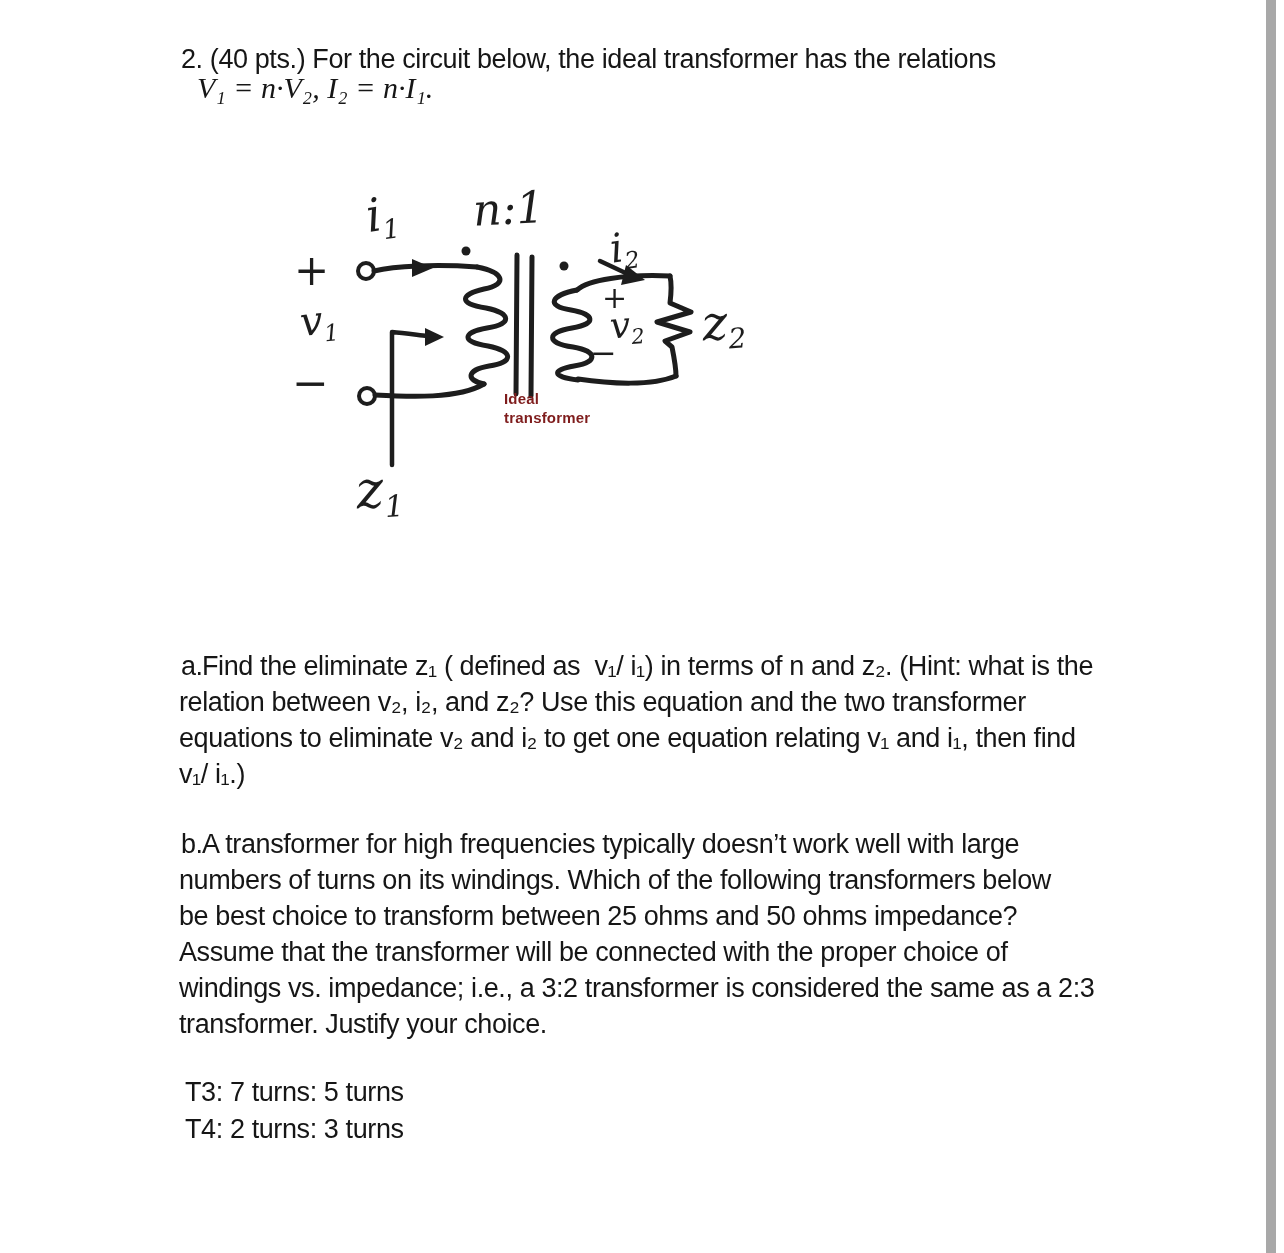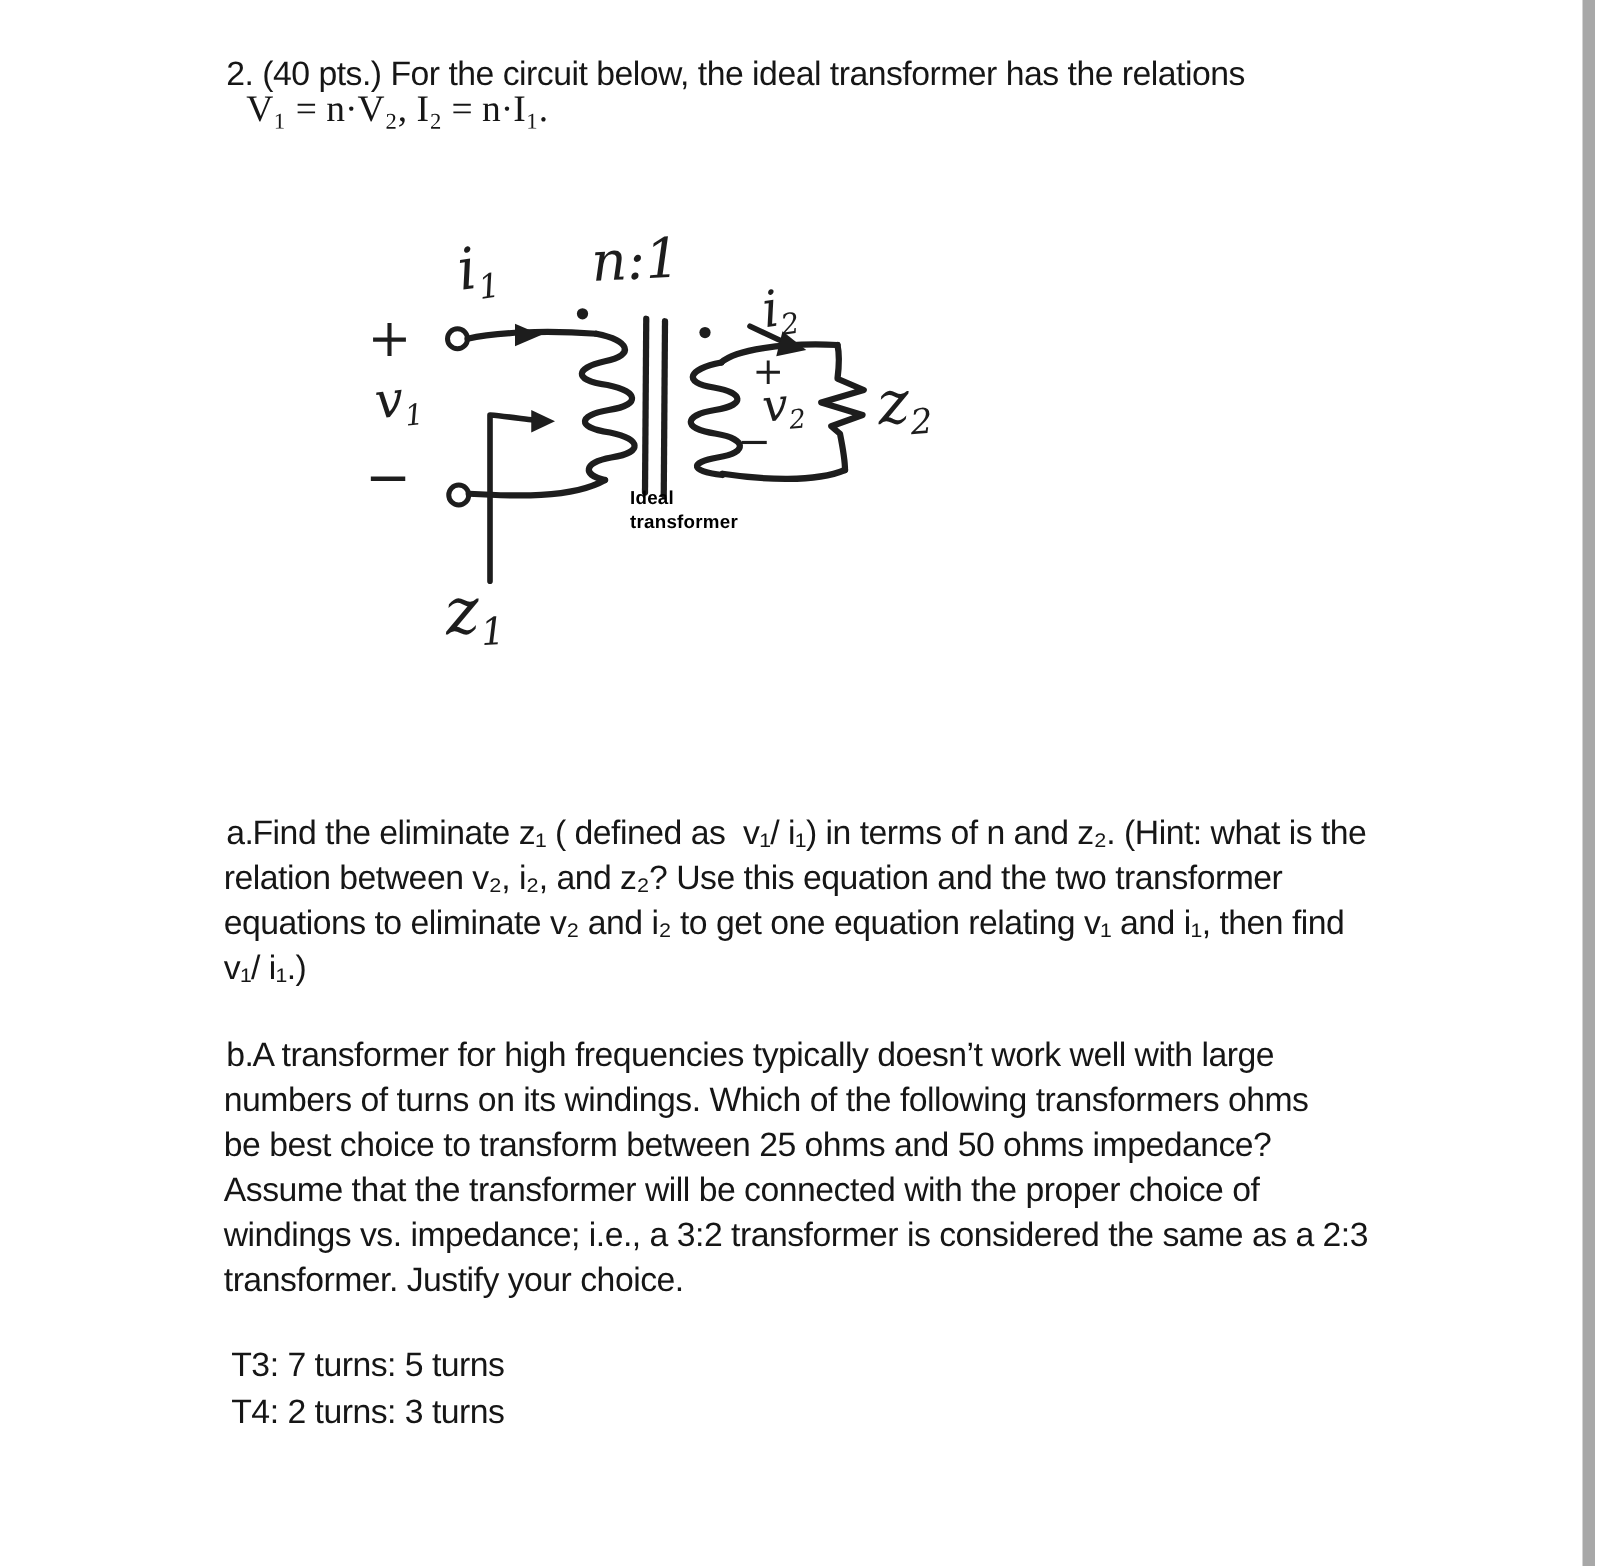"V₁ = n·V₂, I₂ =" .equation-line { font-style: none -> italic }
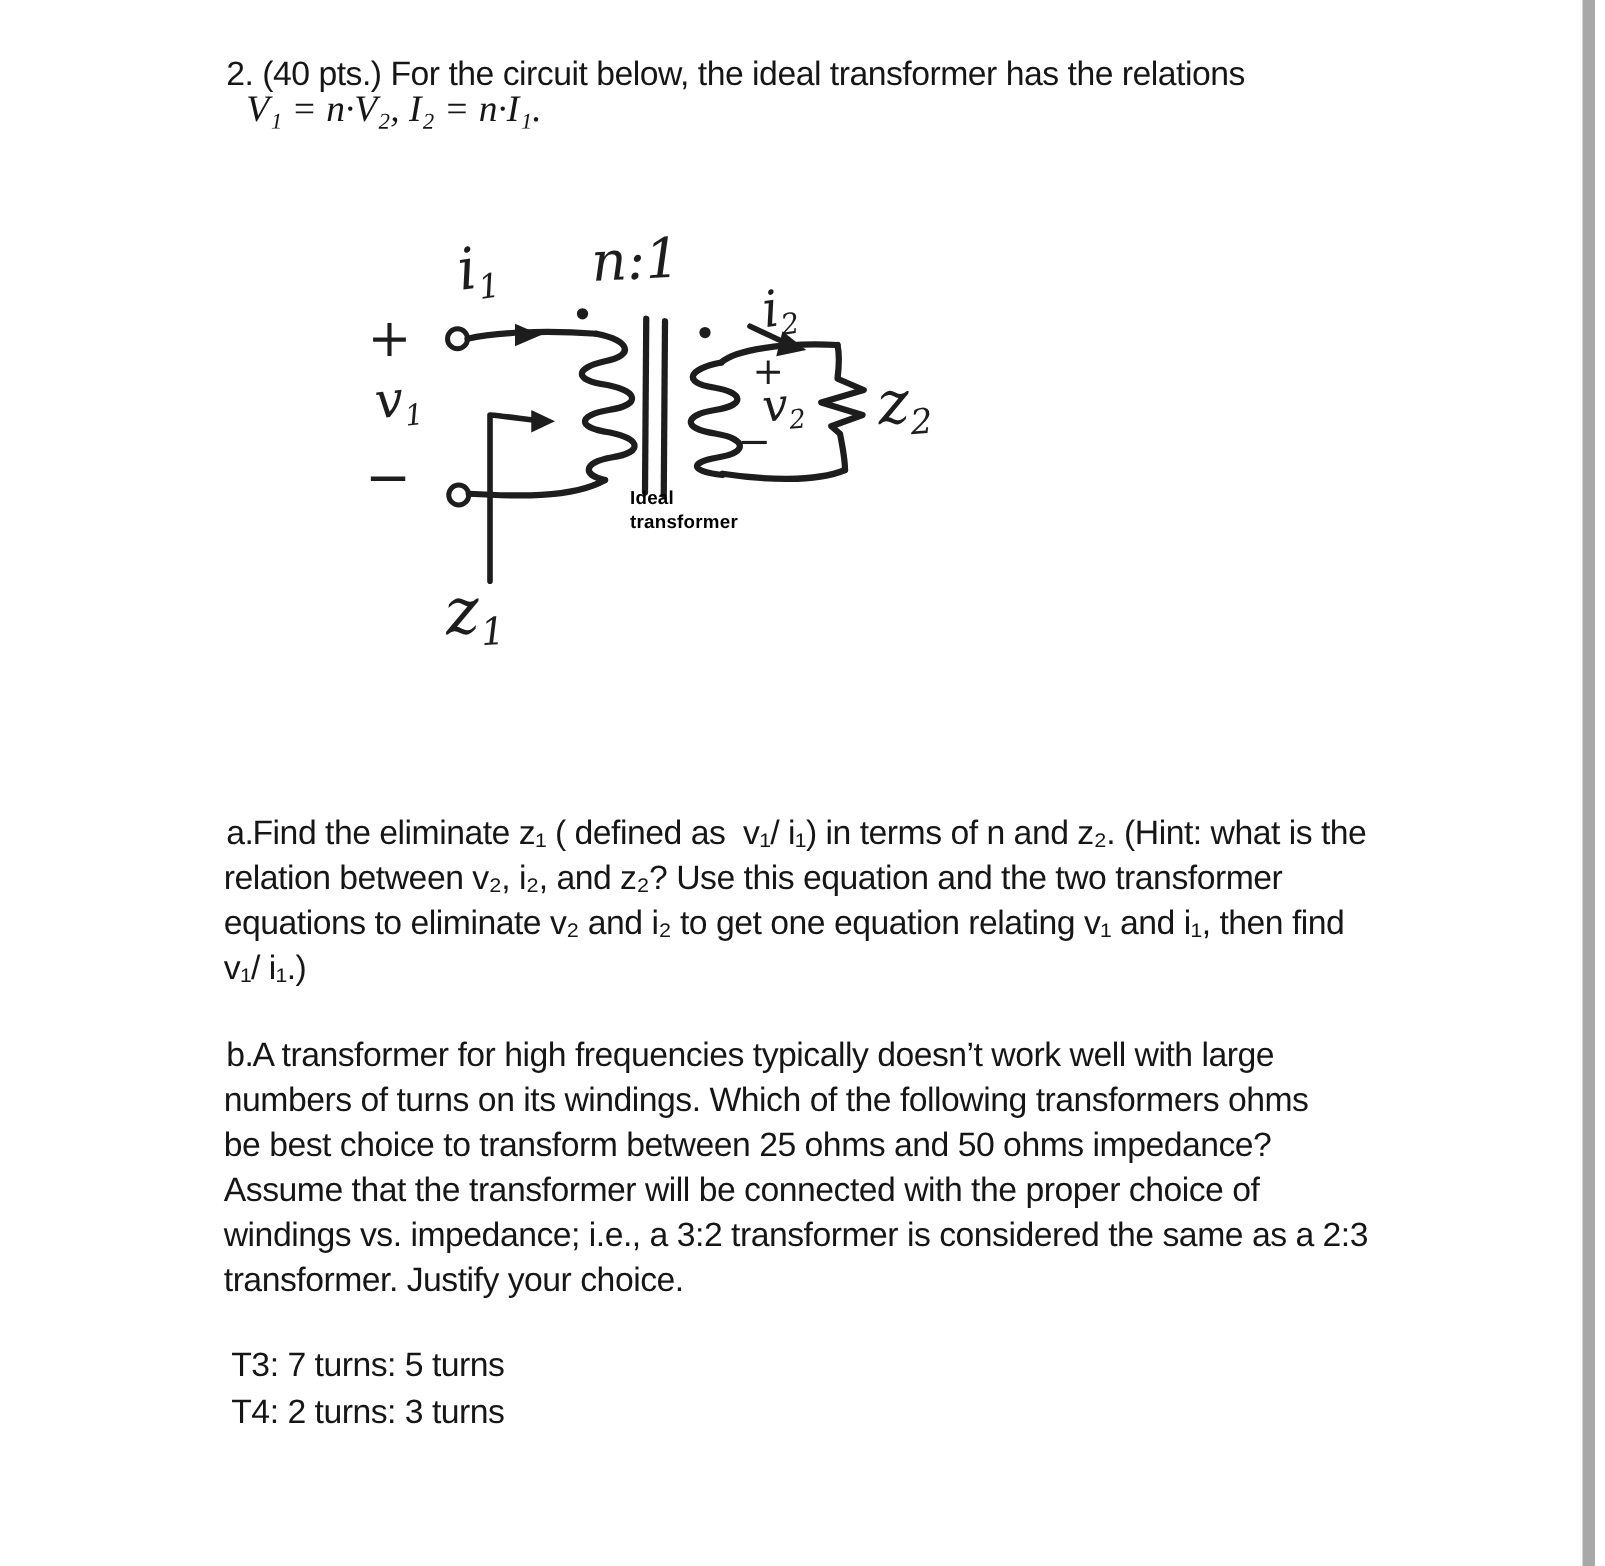"Ideal" .core-label { color: #000000 -> #7f1d1d }
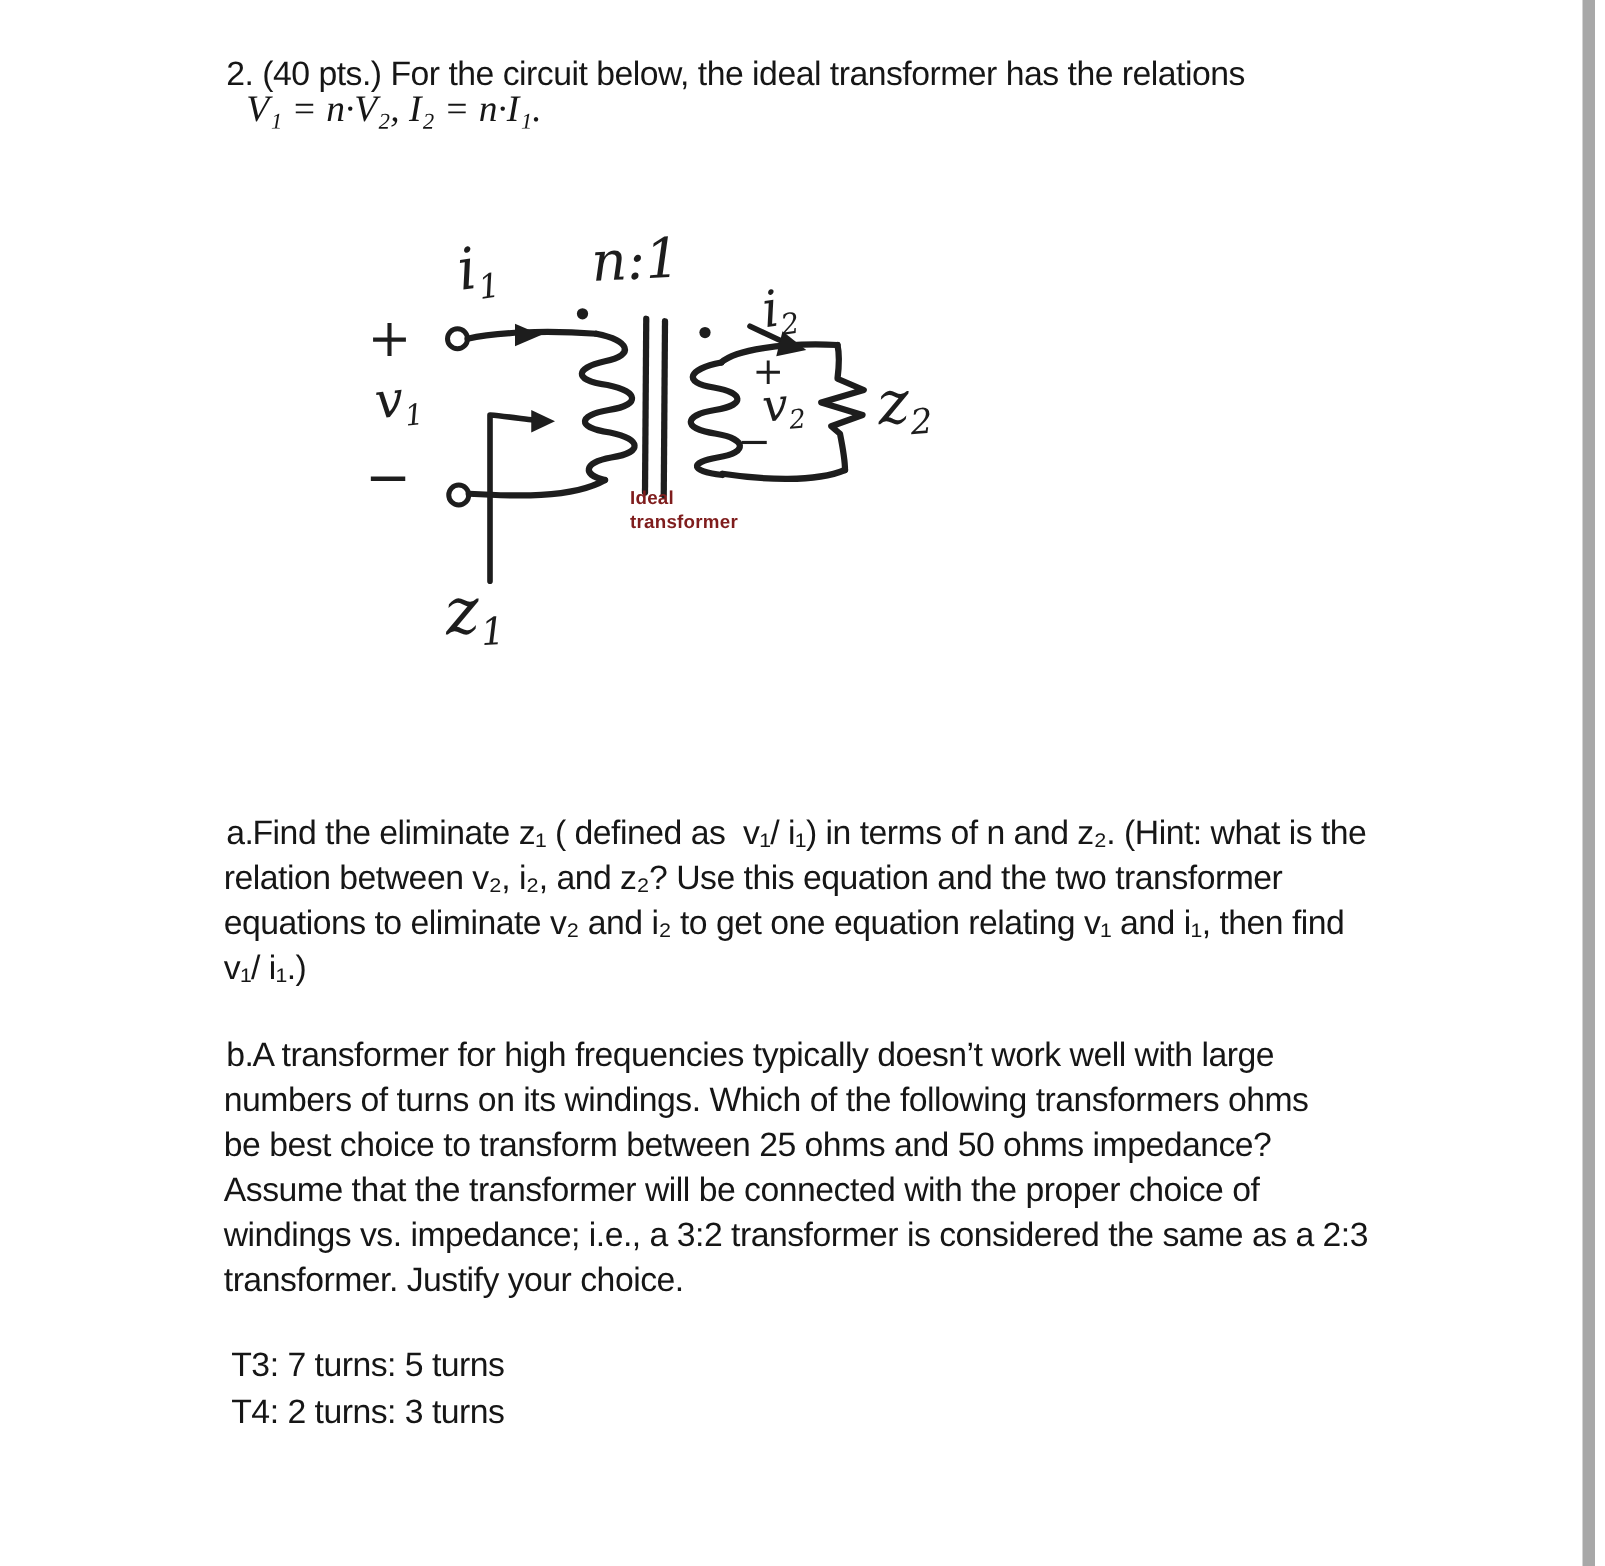"numbers of turns on its" div.line { text: ohms -> below }
